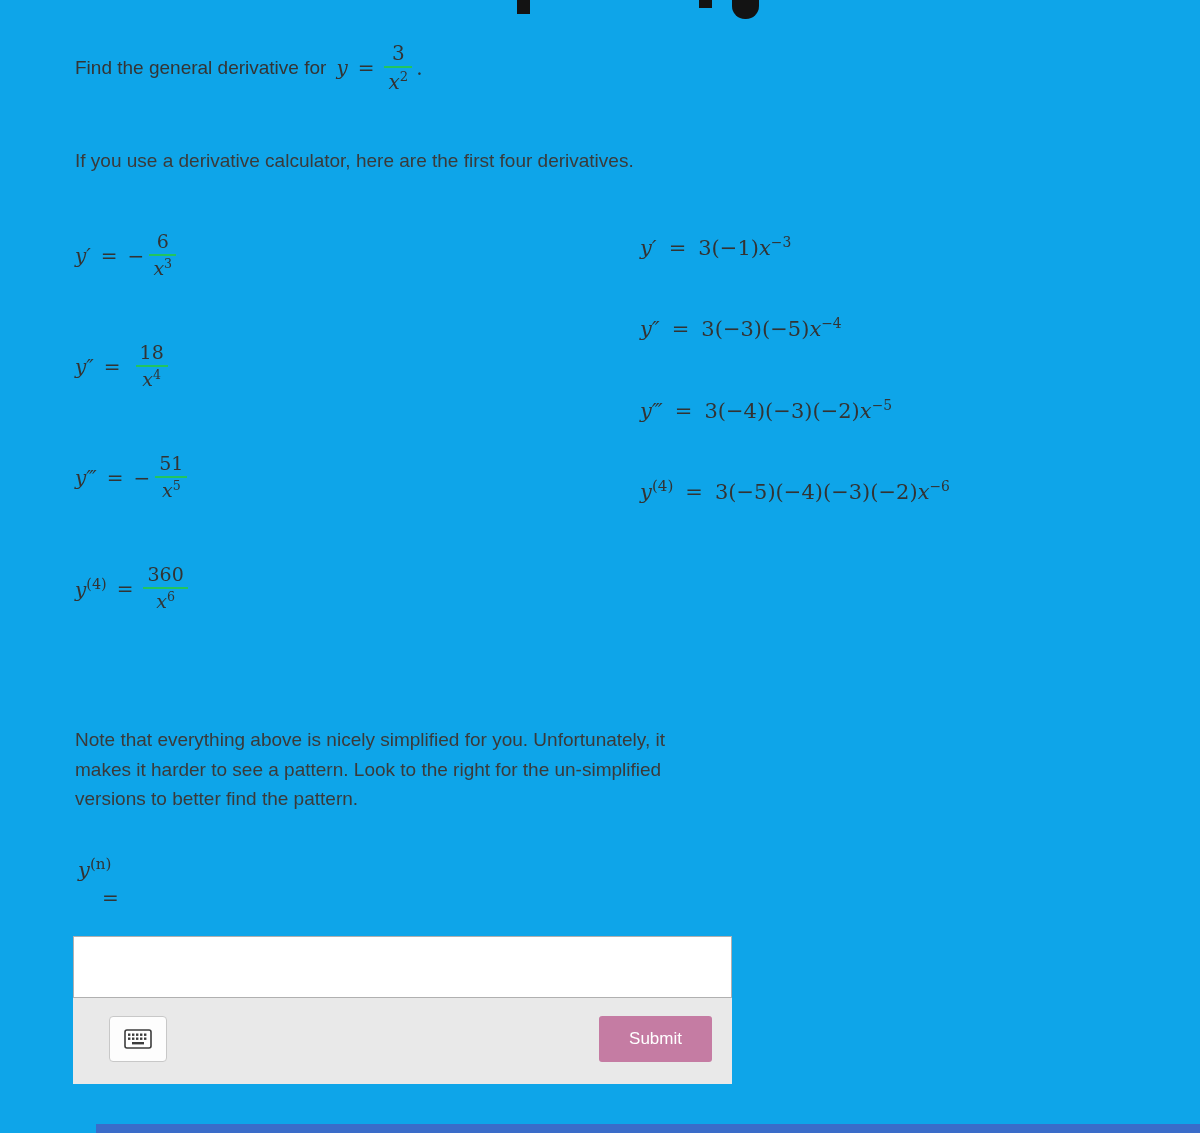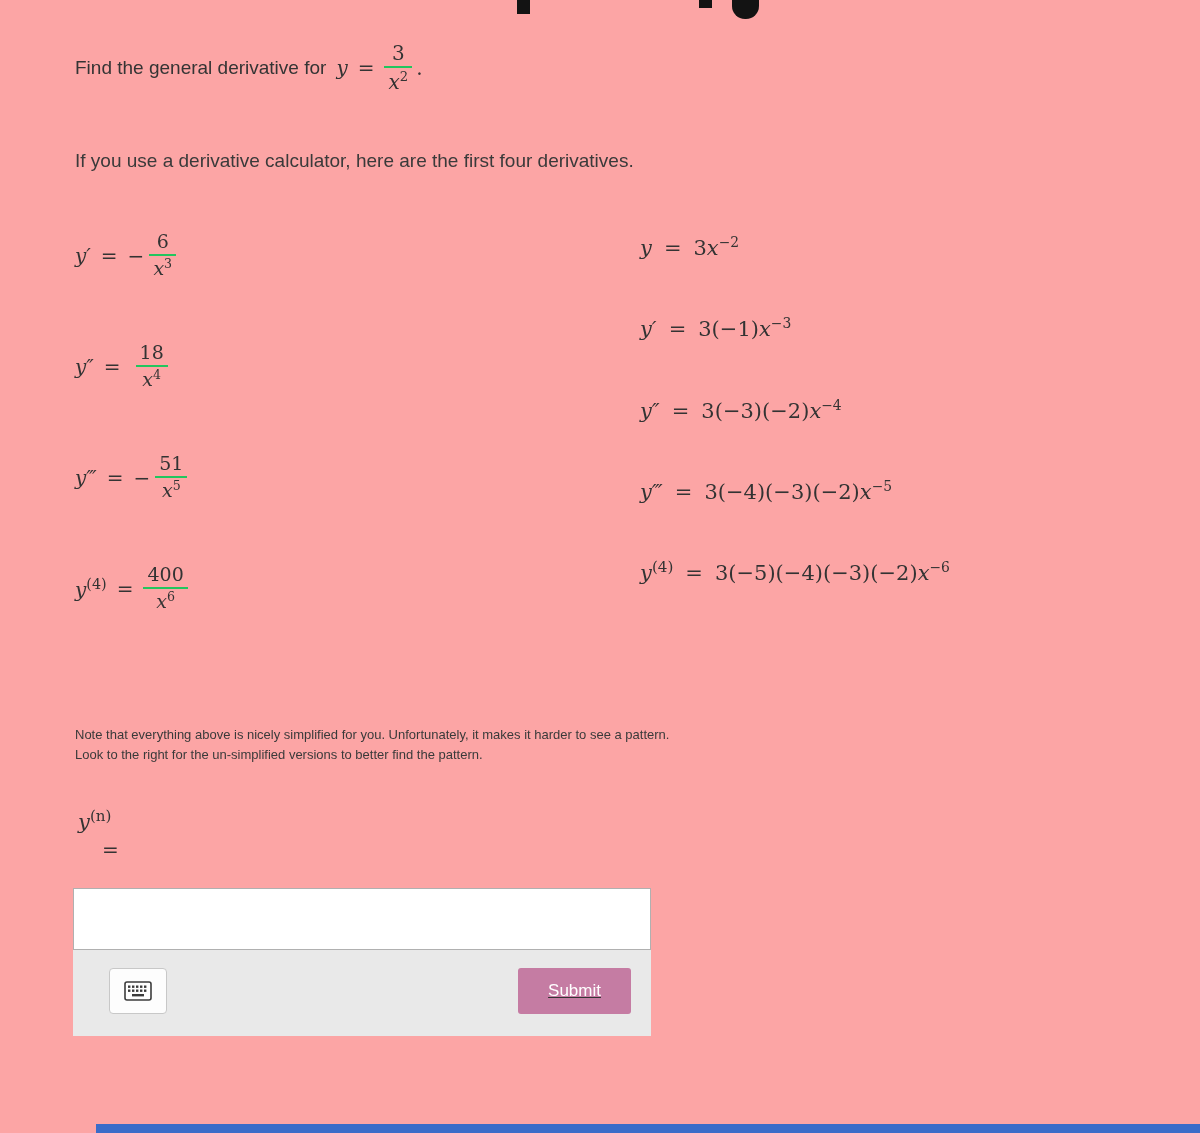"Find the general derivative for" .page { background: #fca5a5 -> #0ea5e9 }
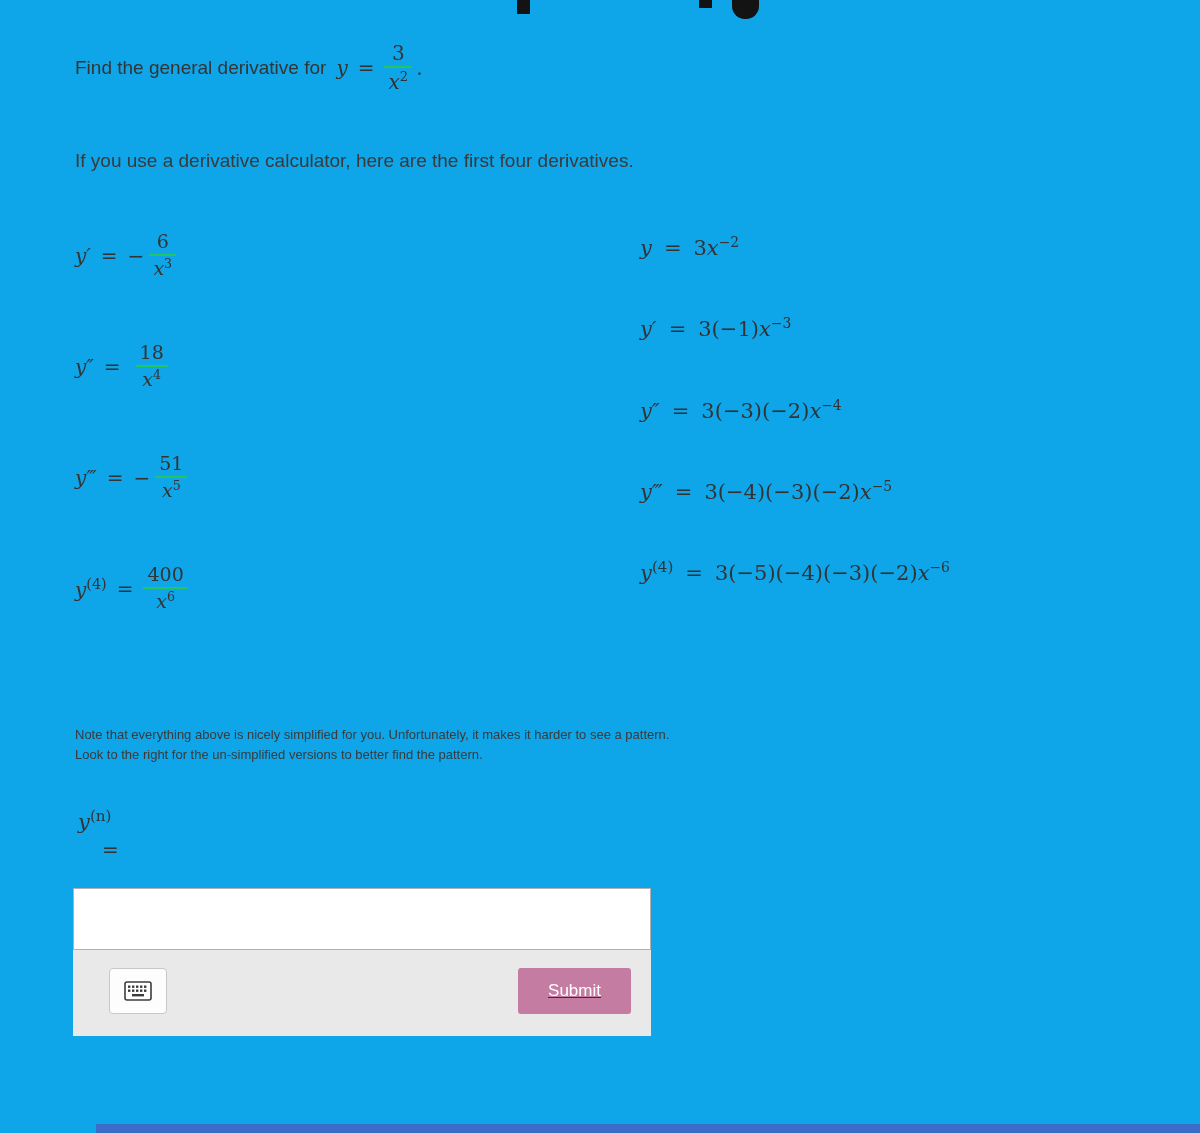"y = 3x−2" div.right-row { html: <div> <span>y</span><span>=</span><span>3</span><span>x</span><sup>−2</sup> </div> -> none }
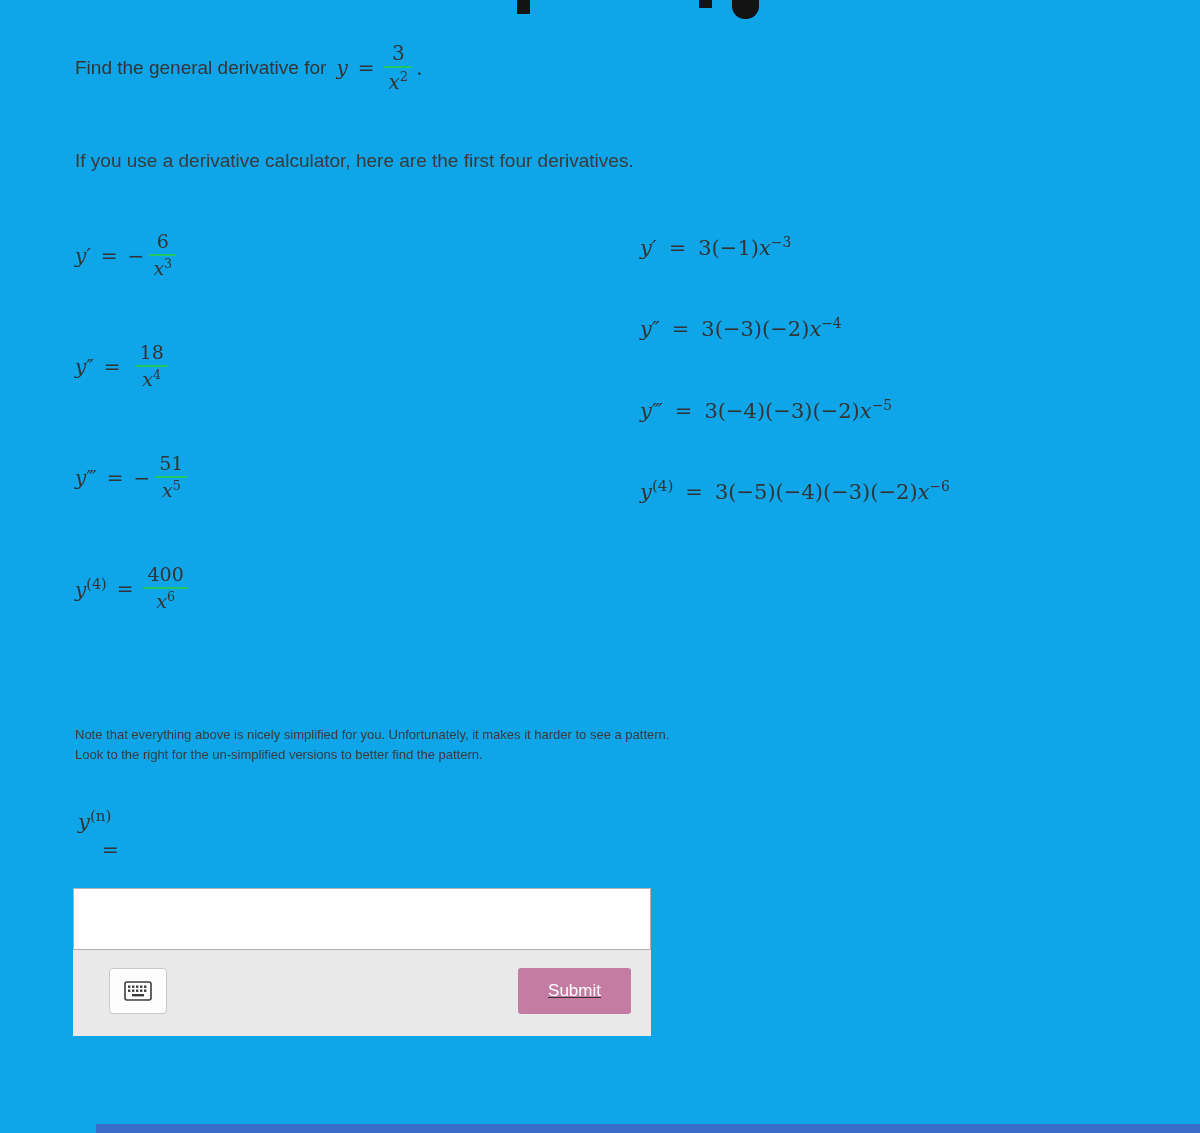"3(−3)(−2)" span { text: 2 -> 5 }
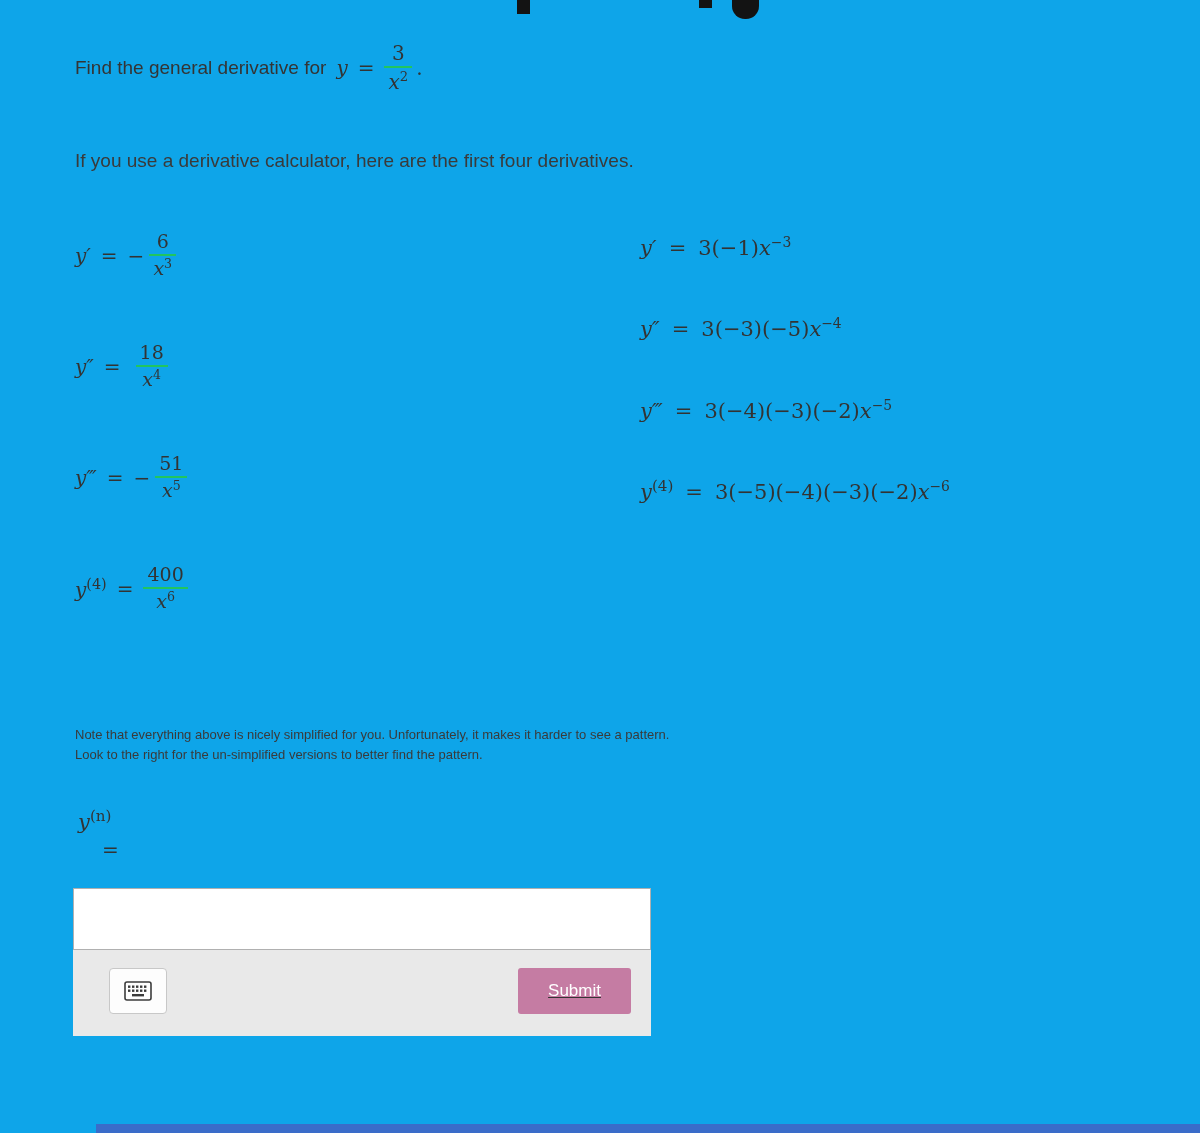"400" span.num { text: 400 -> 360 }
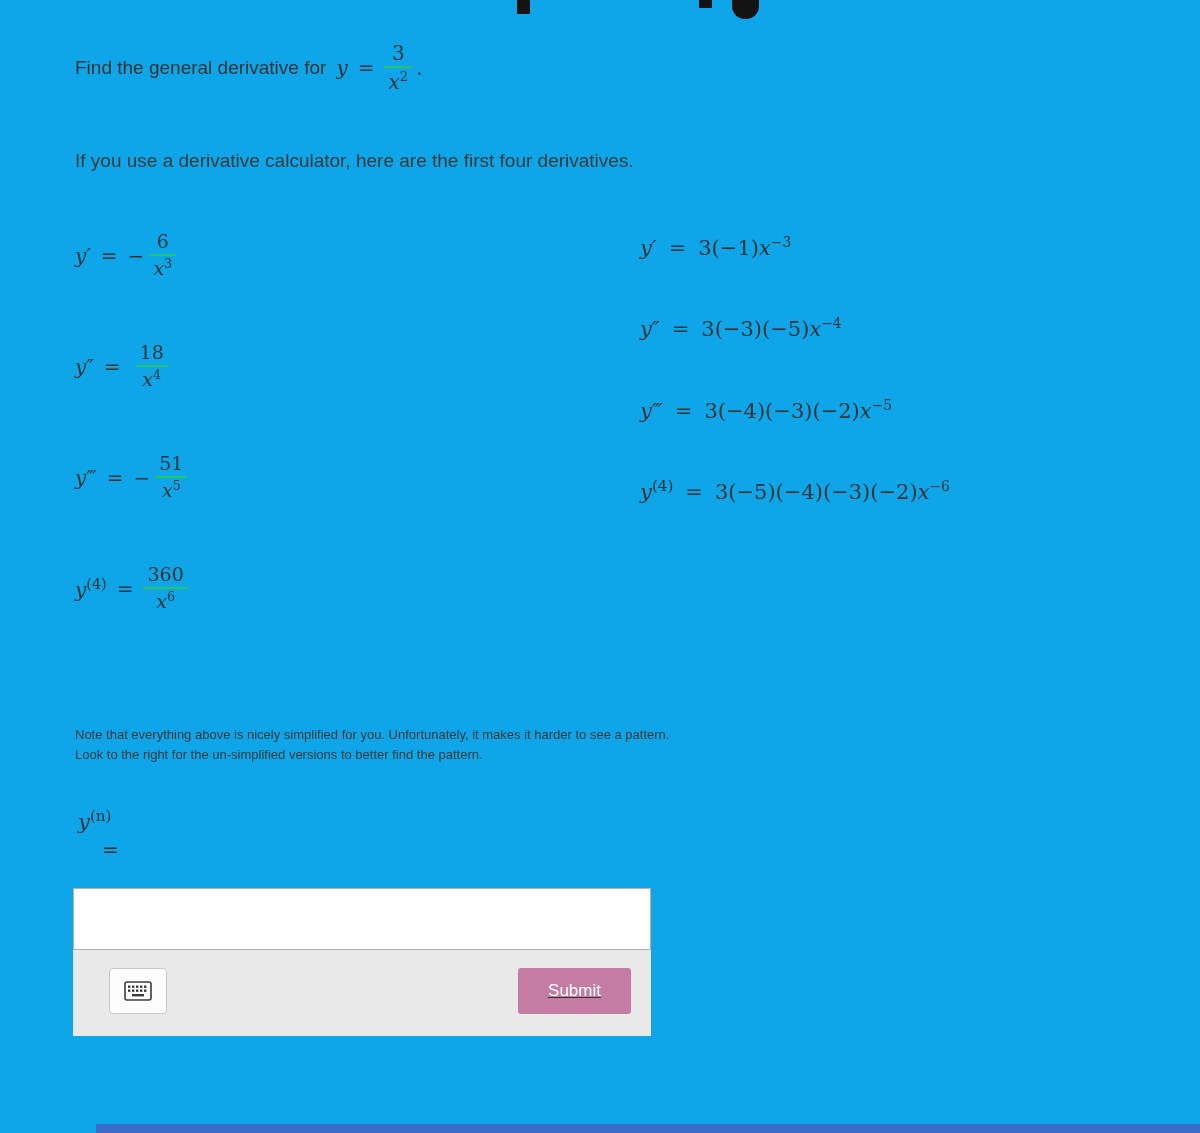"Note that everything above is" .note-text { font-size: 13px -> 19px }
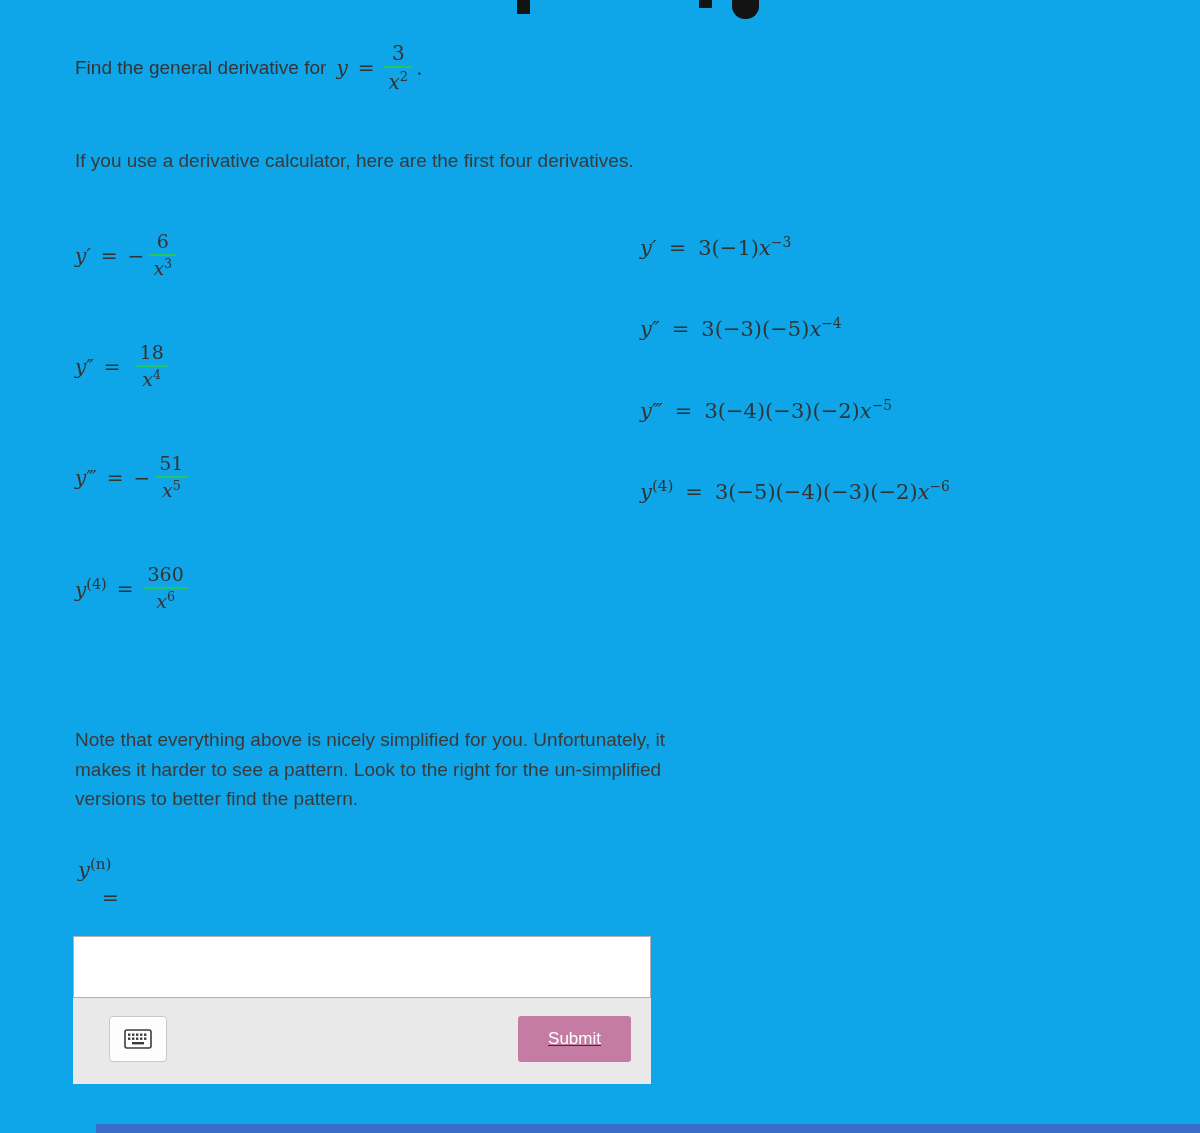"Submit" .answer-panel { text-decoration: underline -> none; width: 578px -> 659px }
